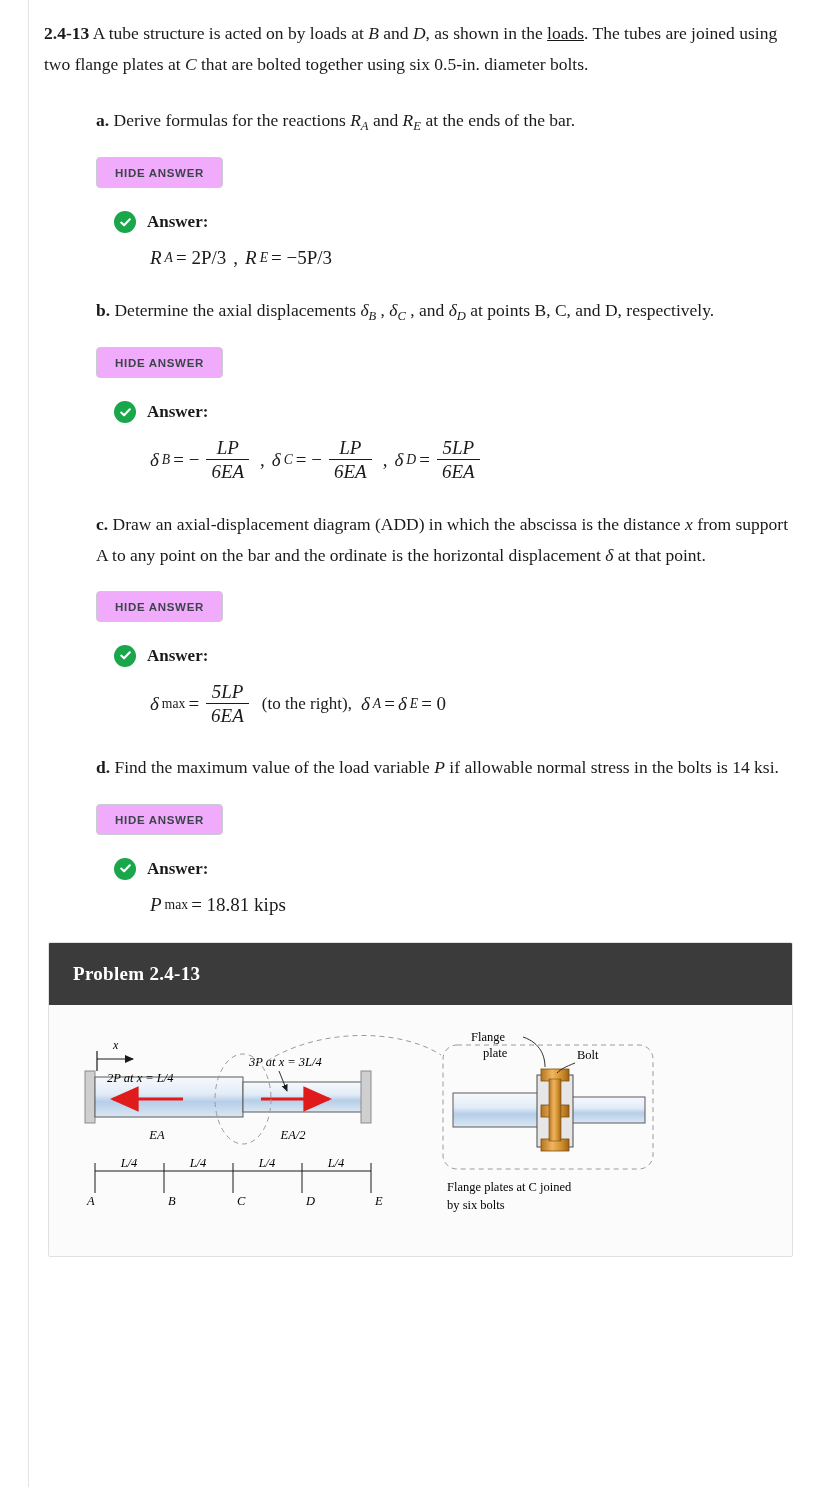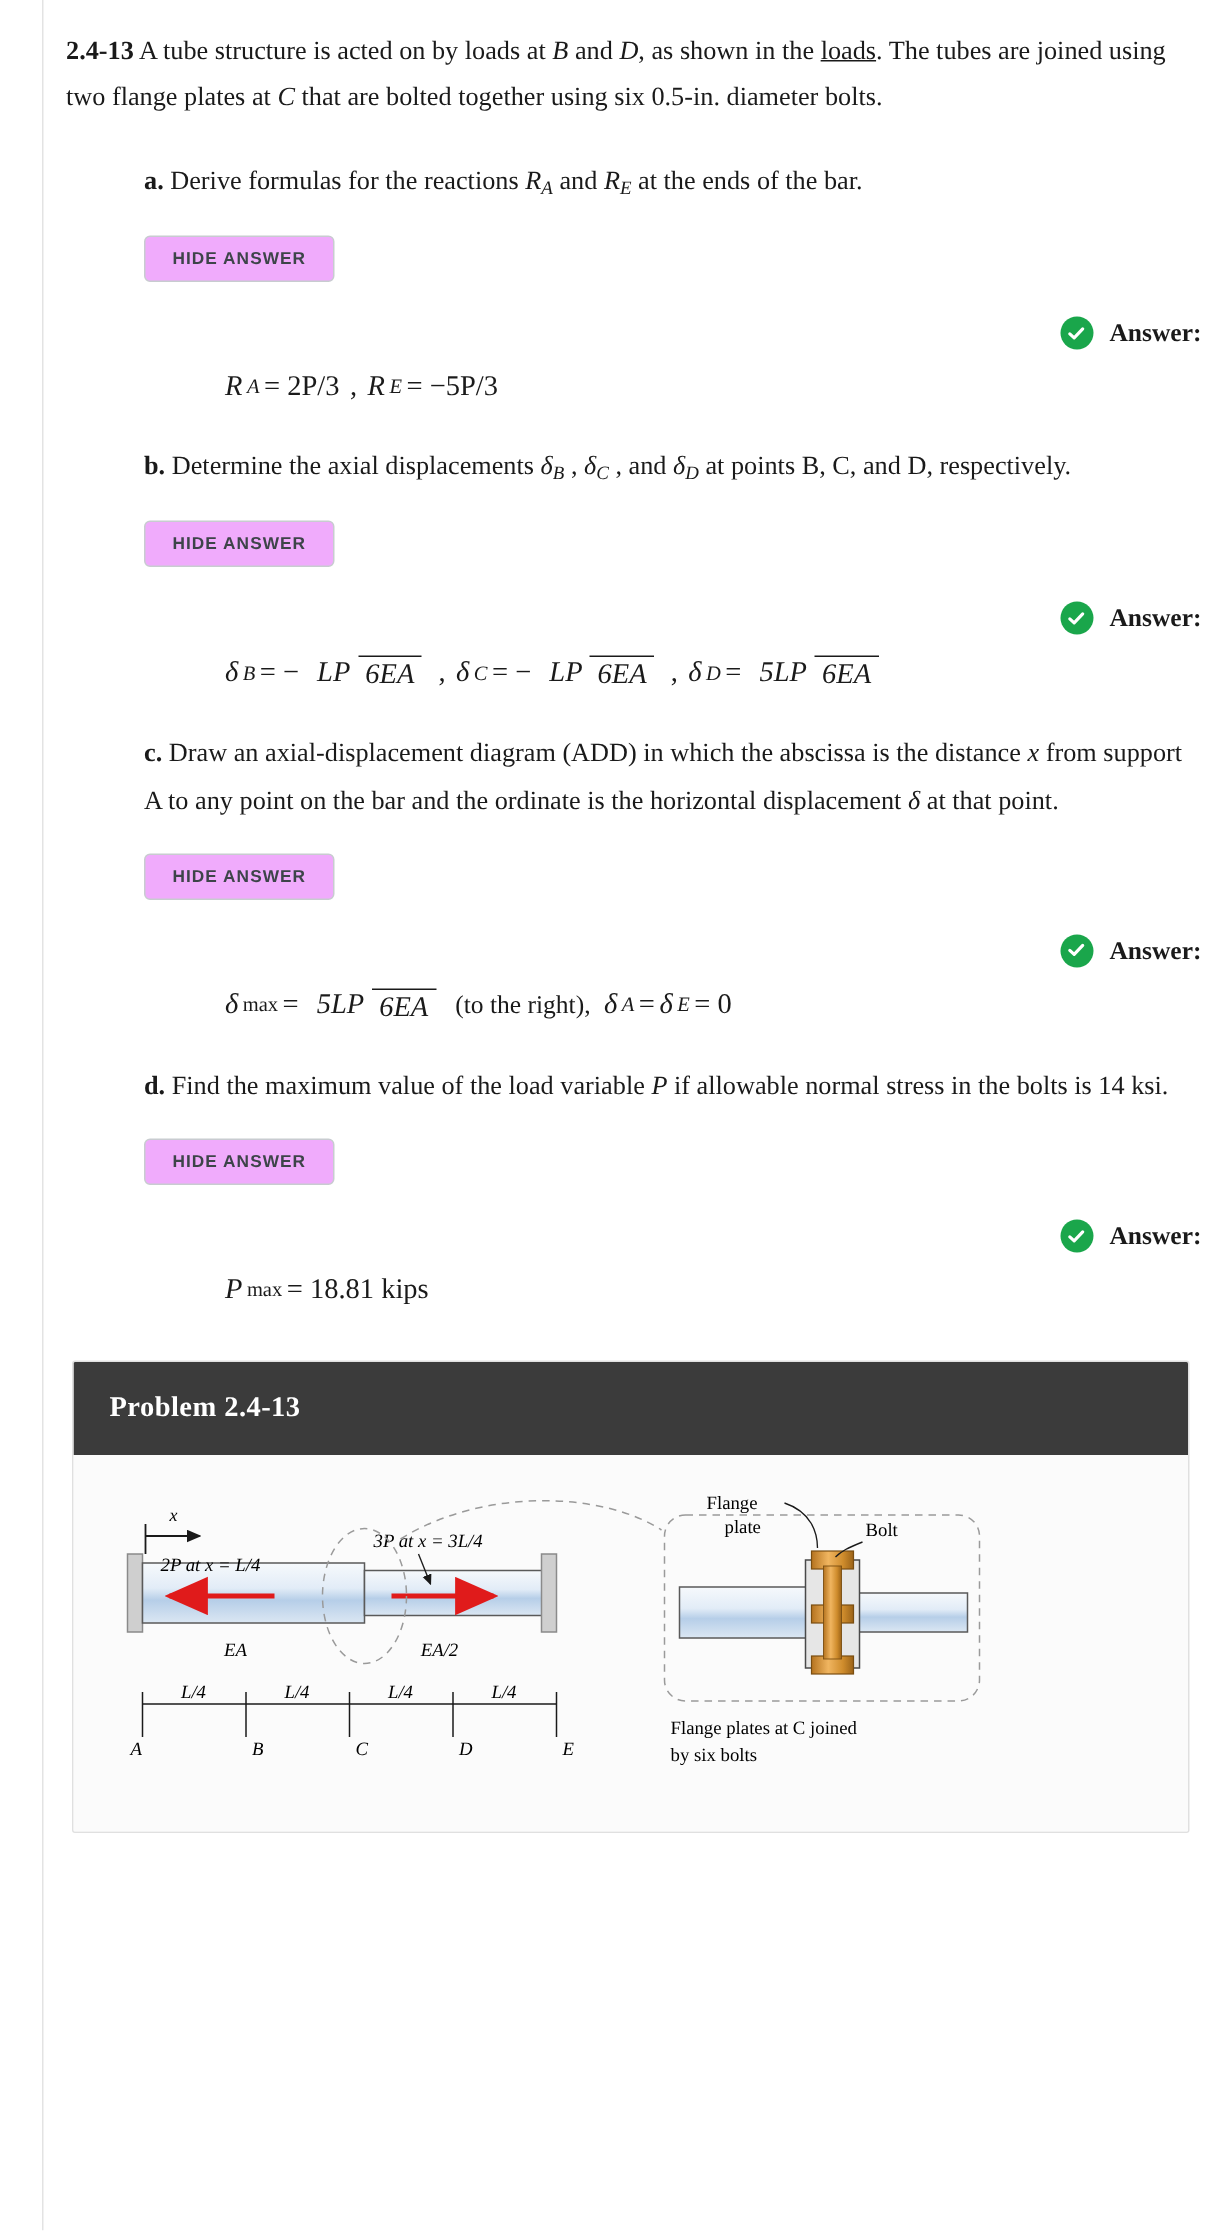"Answer:" .answer-row { justify-content: flex-end -> none }
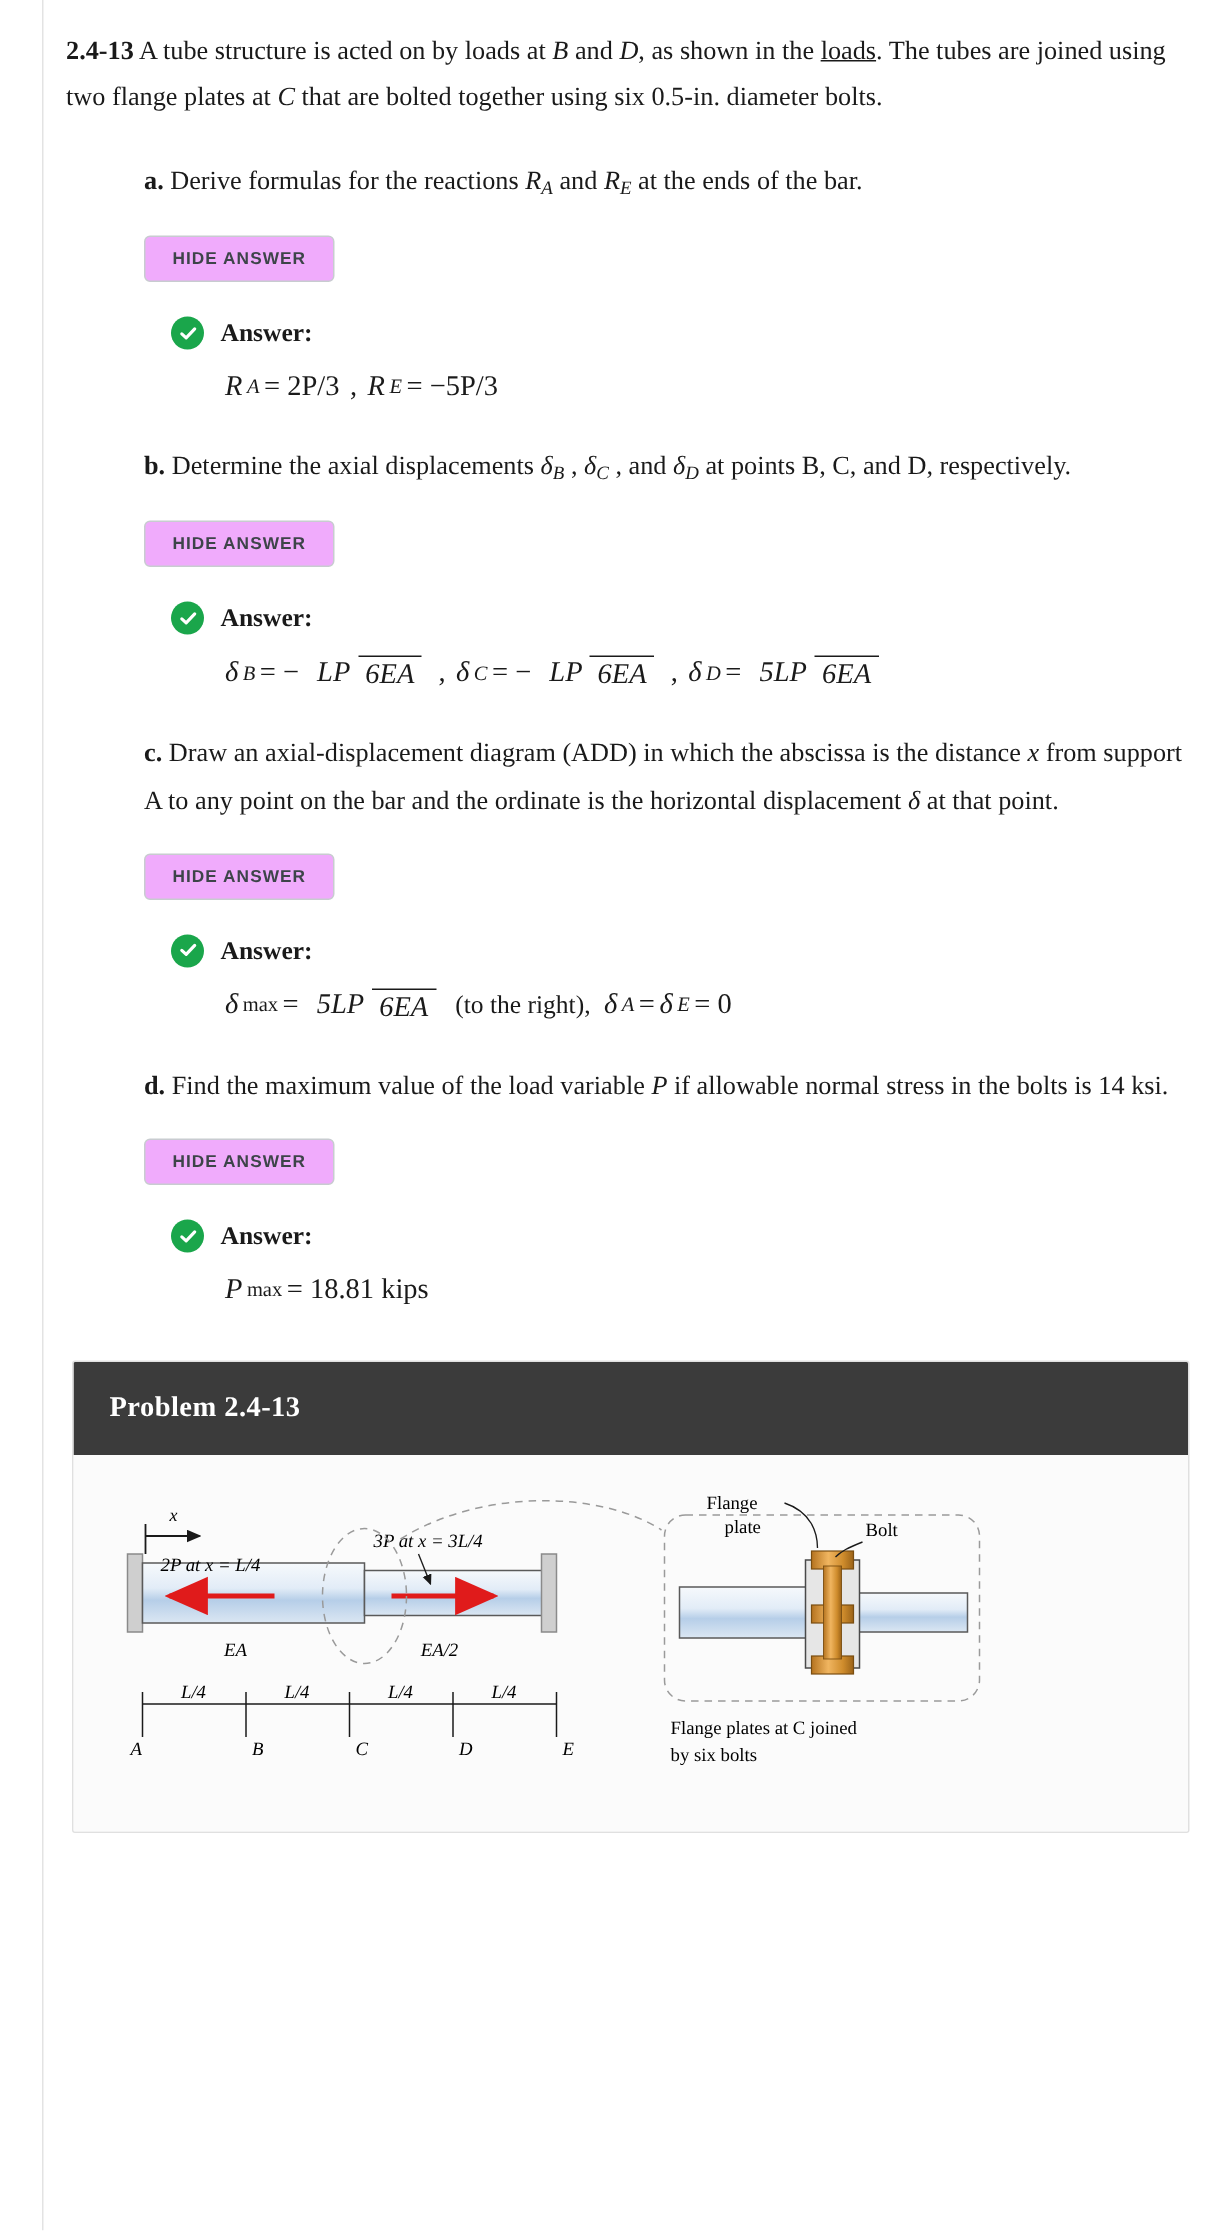"LP" .frac { flex-direction: none -> column }
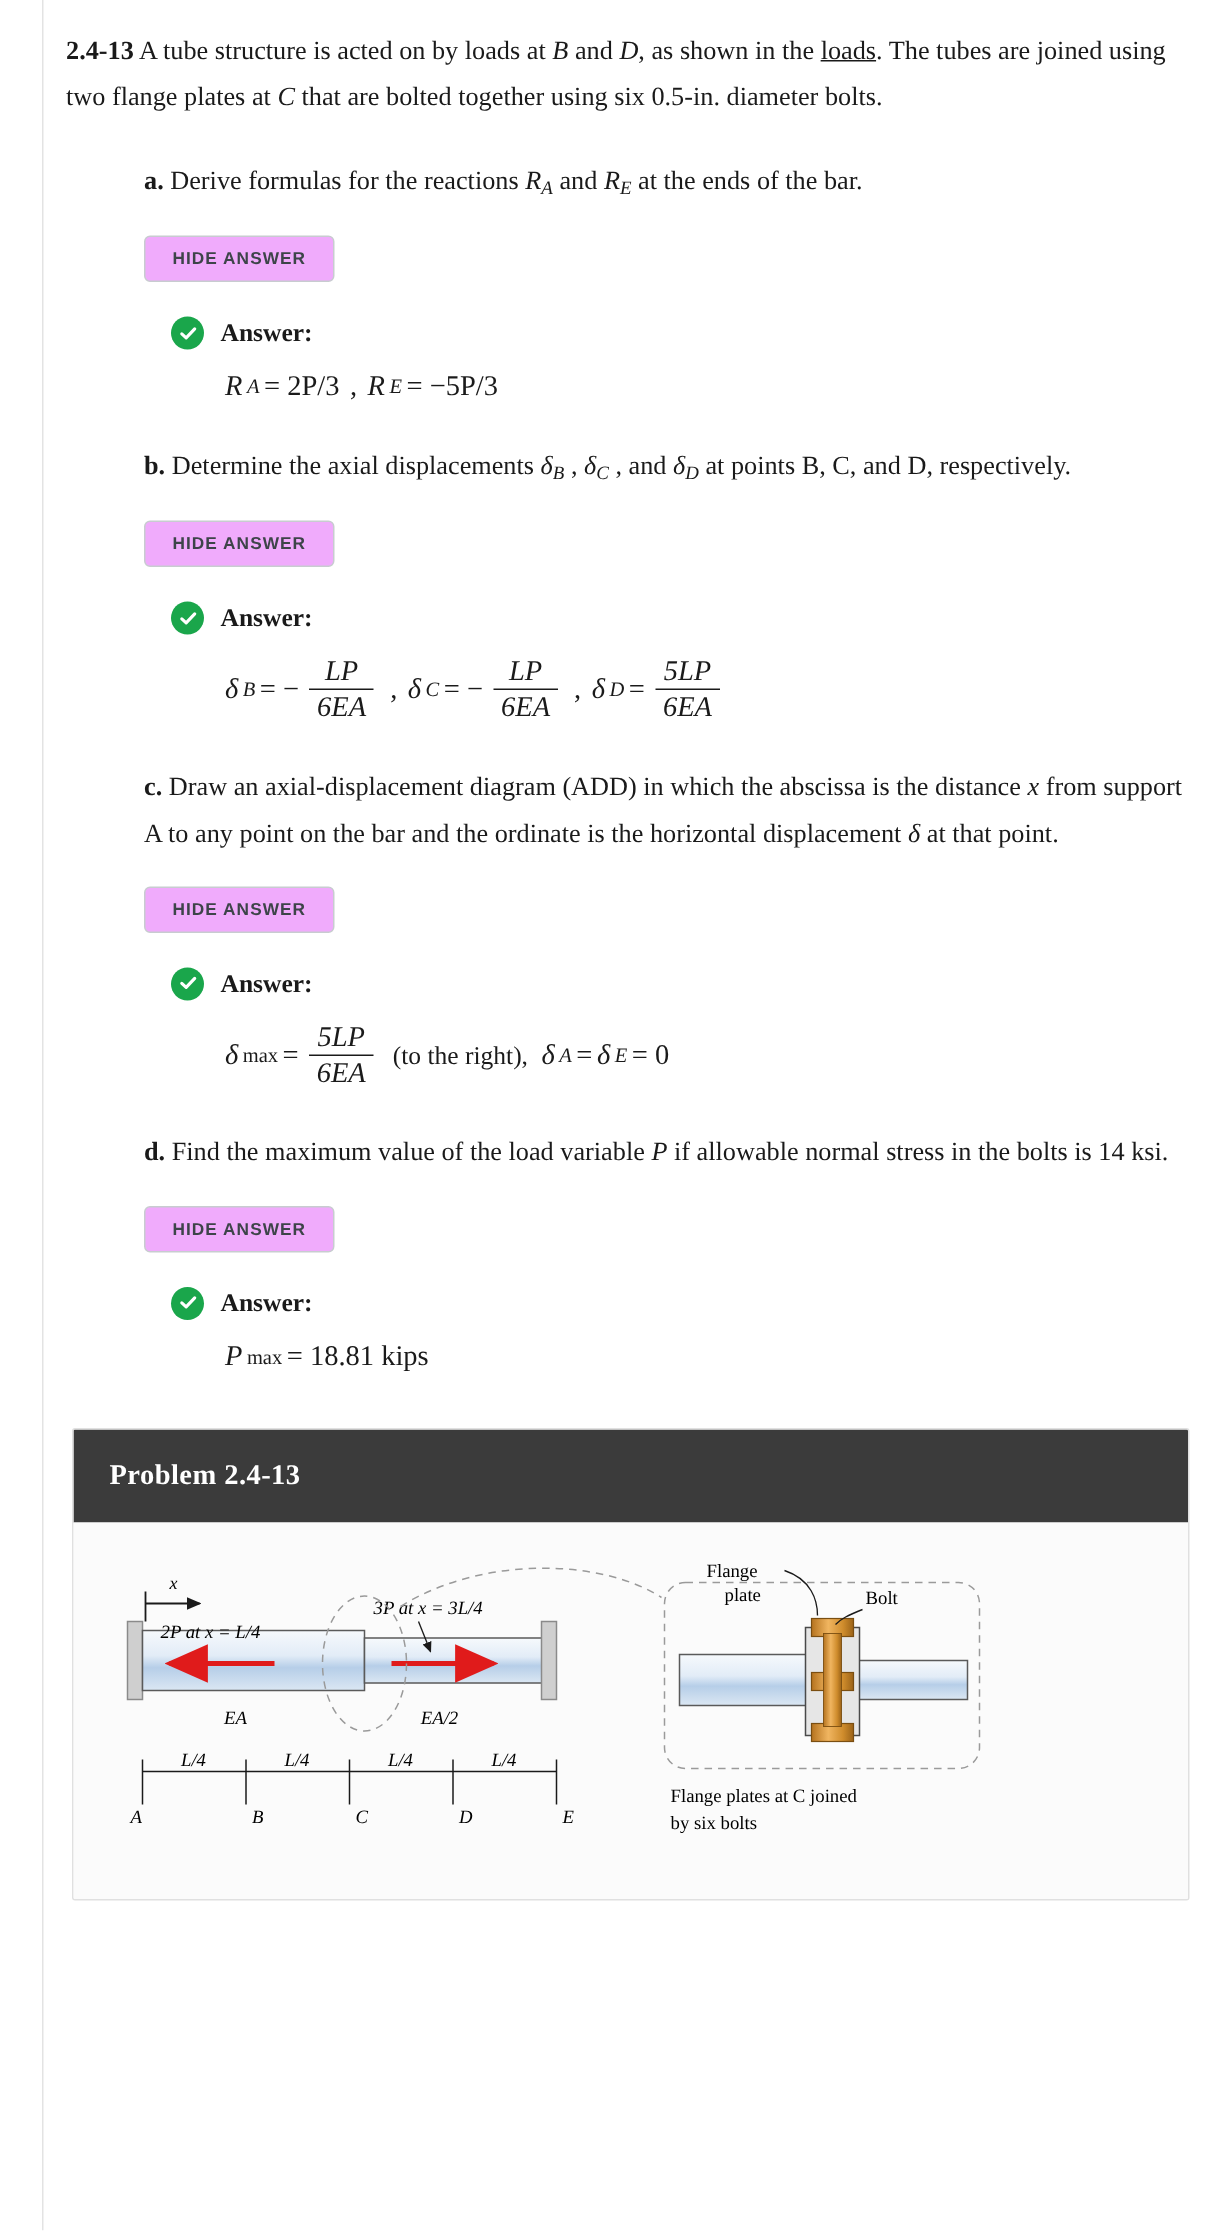"Problem 2.4-13" .fig-card { margin-top: 36px -> 26px }
